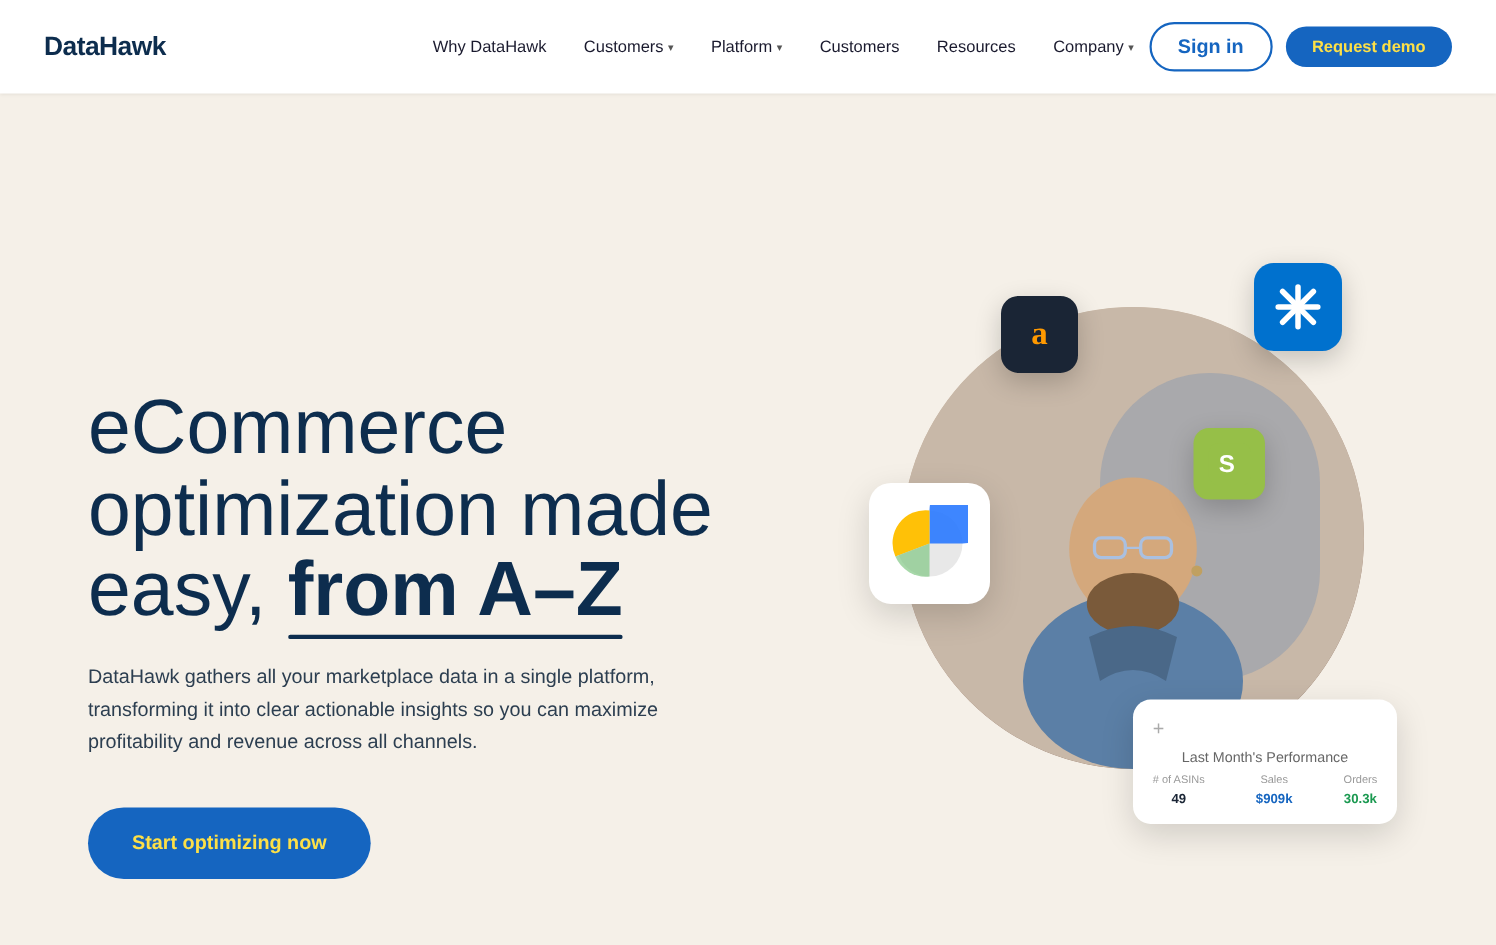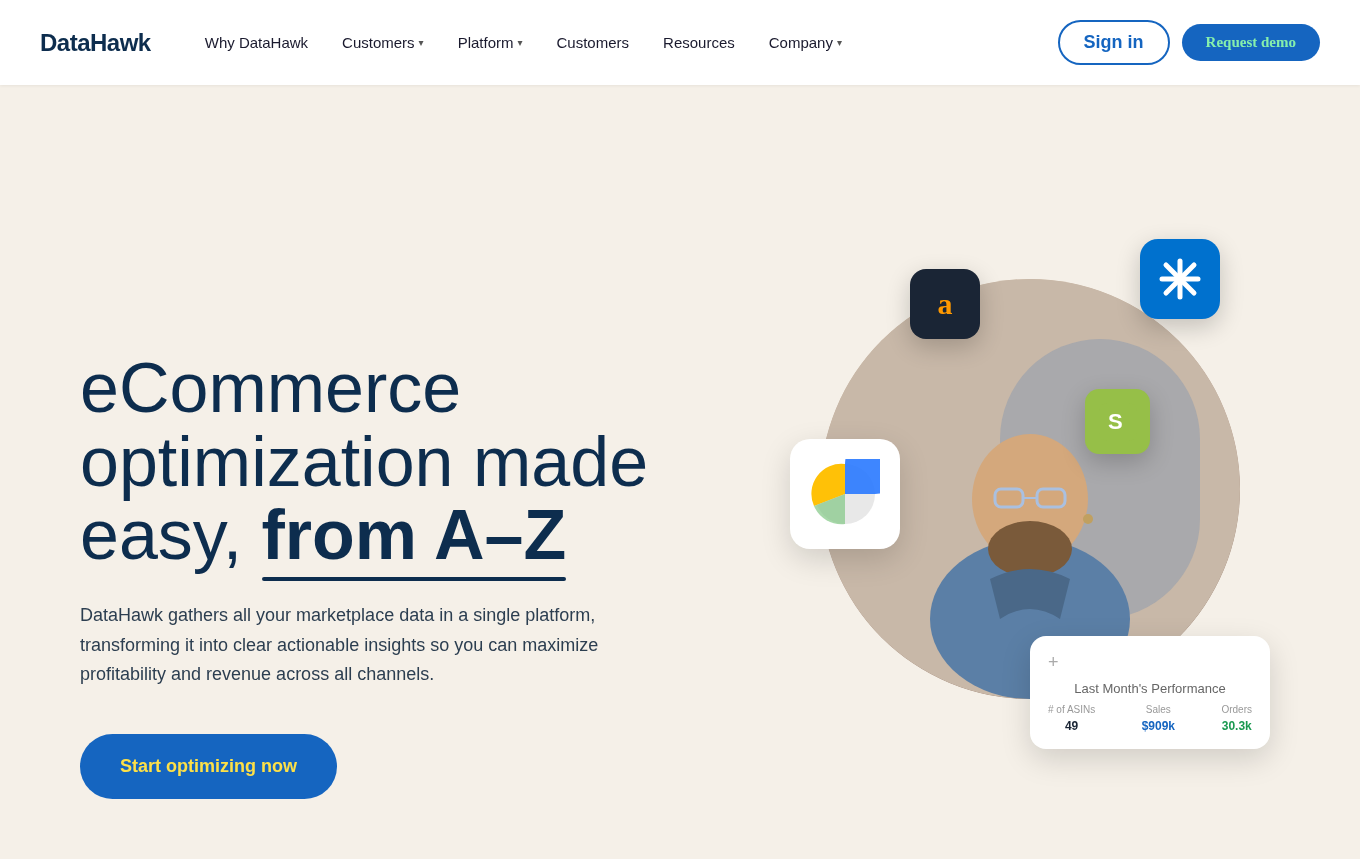"Why DataHawk" .nav-links { justify-content: none -> flex-end }
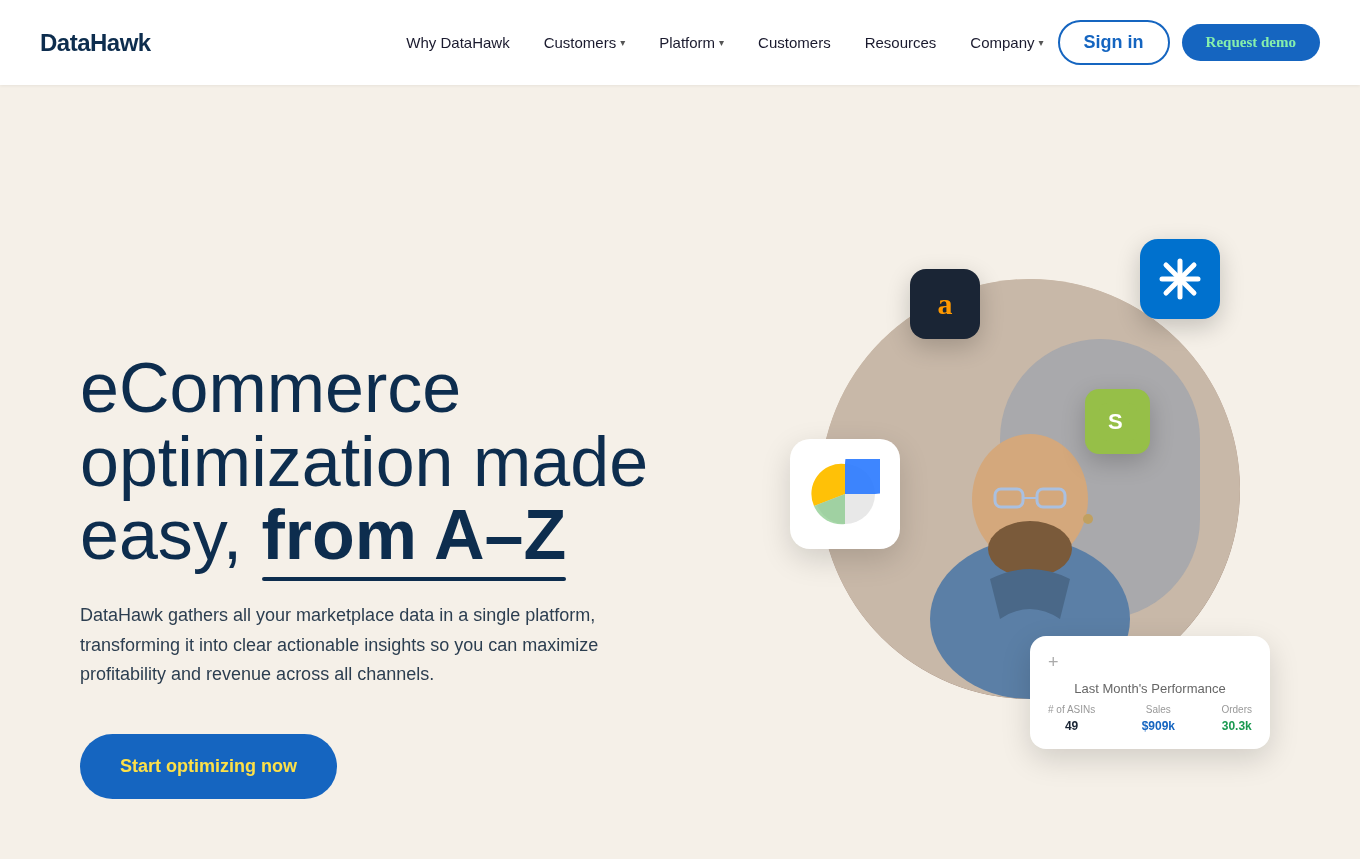"Request demo" .btn-demo { color: #86efac -> #fde047; font-family: Liberation Serif, serif -> none }
